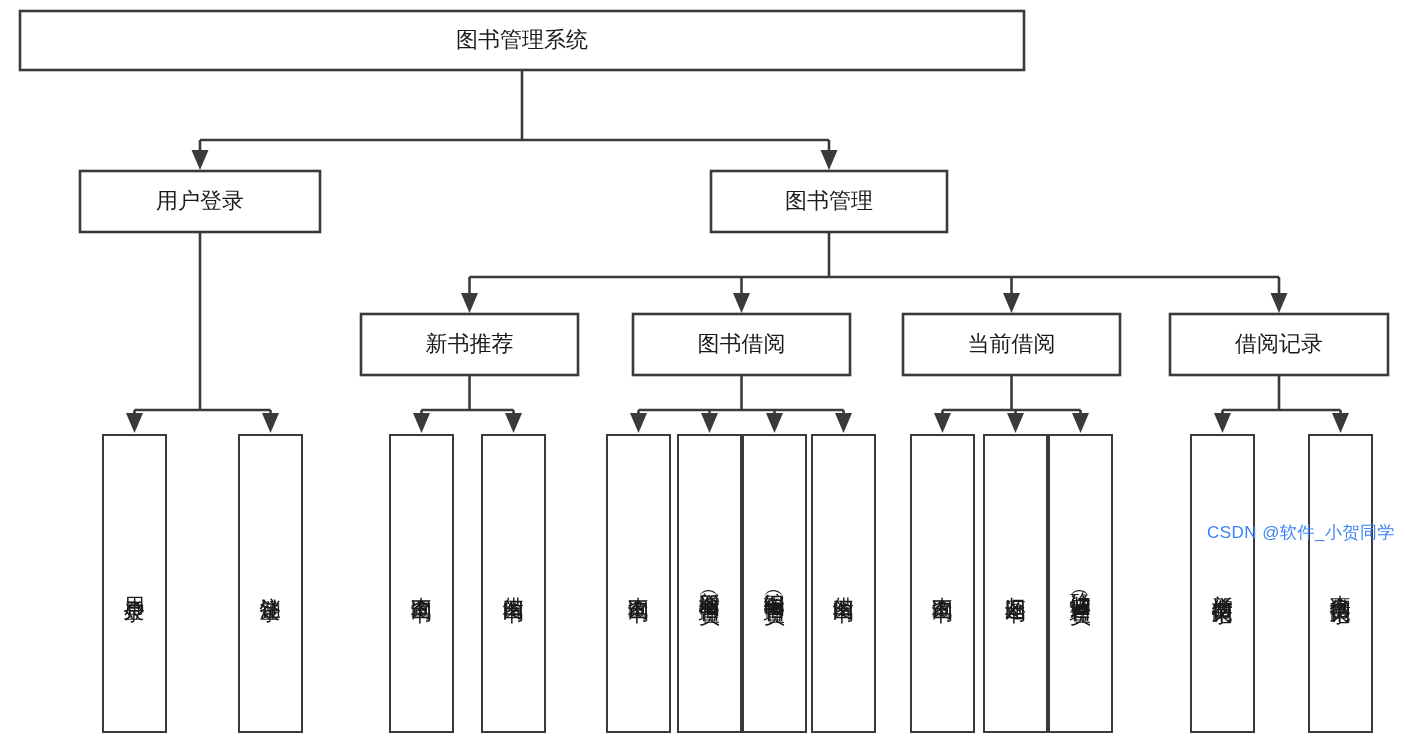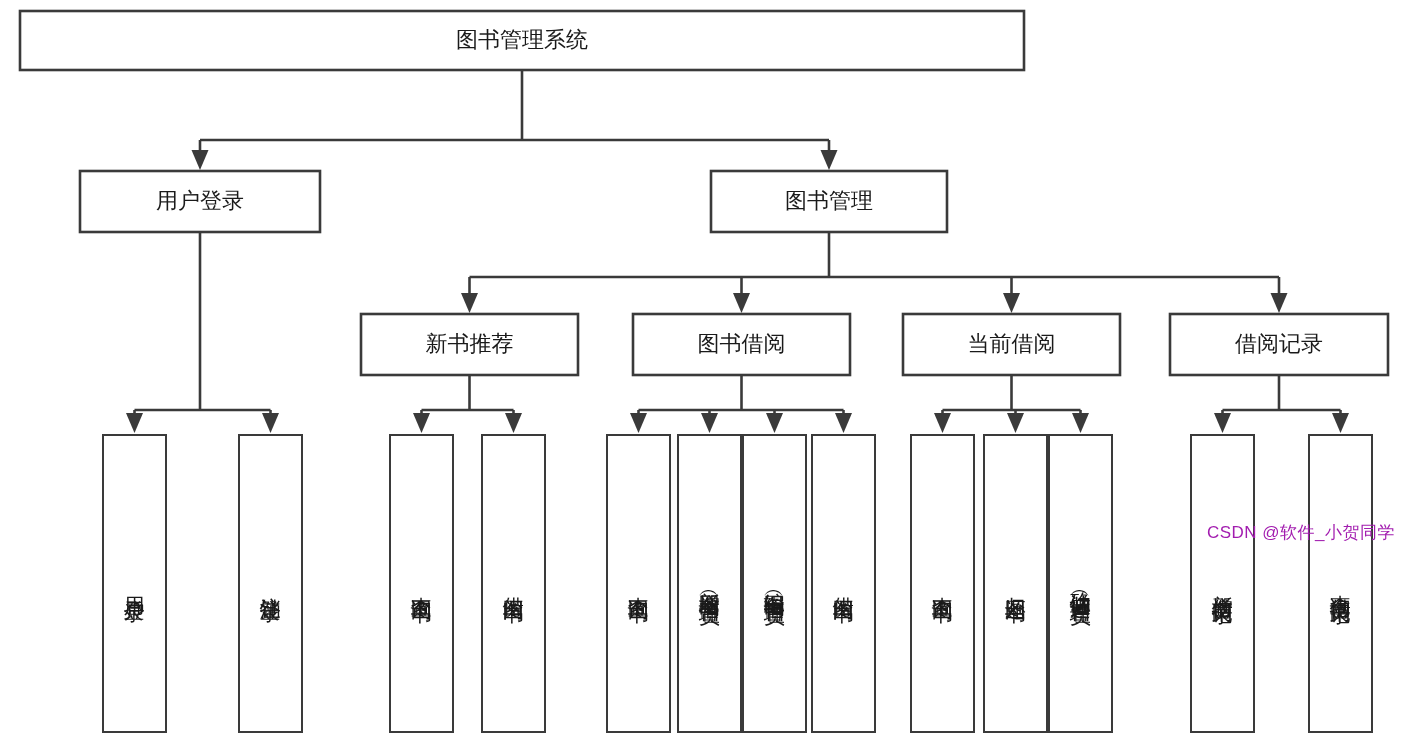"CSDN @软件_小贺同学" #watermark { color: #a21caf -> #3b82f6 }
